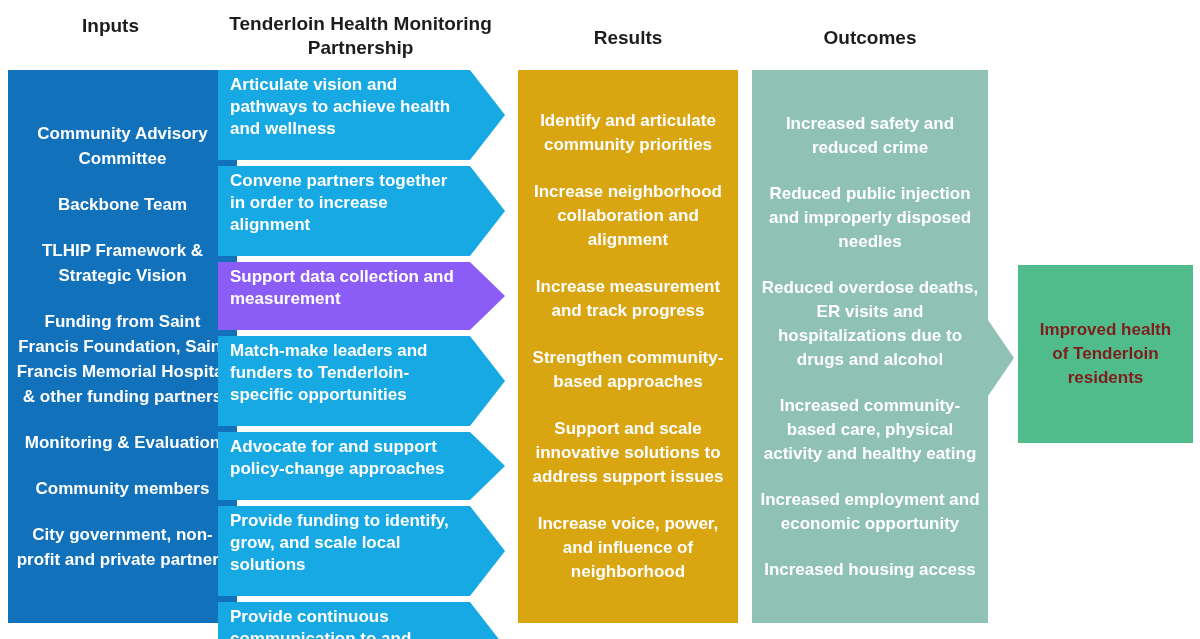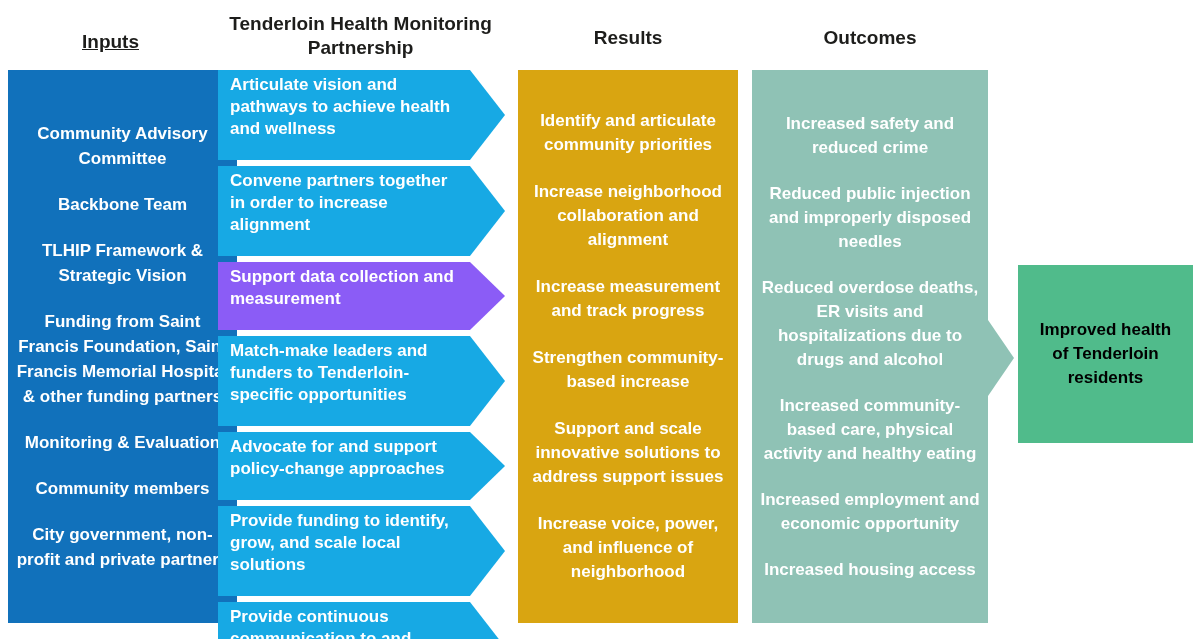"Inputs" #title-inputs { text-decoration: underline -> none; top: 30px -> 14px }
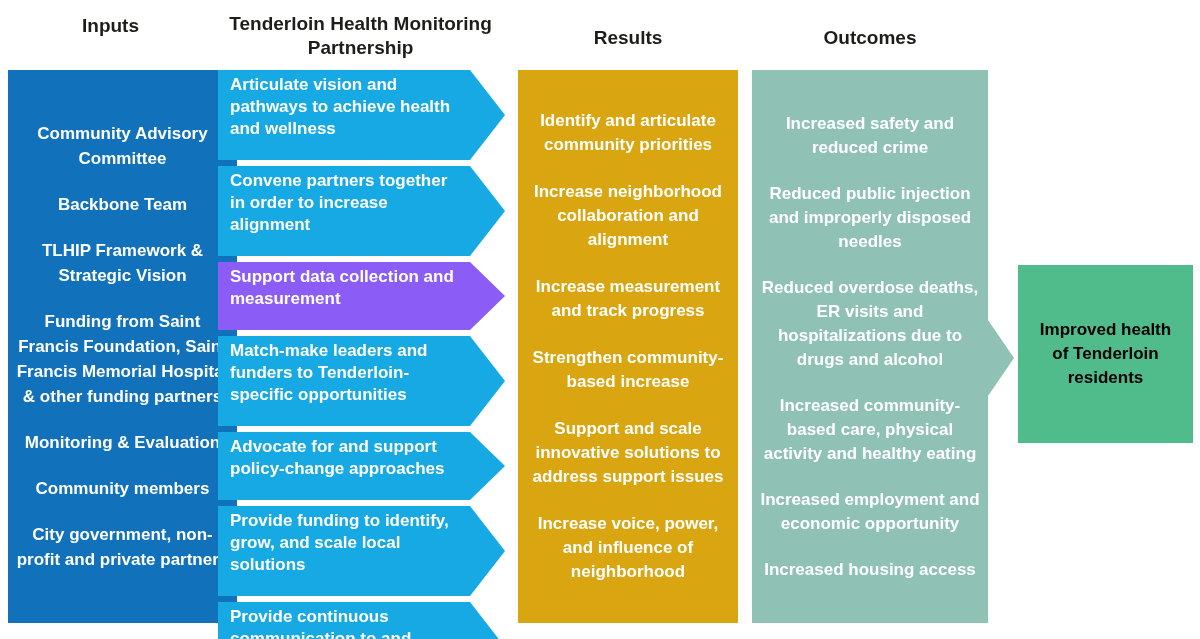"Improved health of Tenderloin residents" .impact-box { color: #000000 -> #7f1d1d }
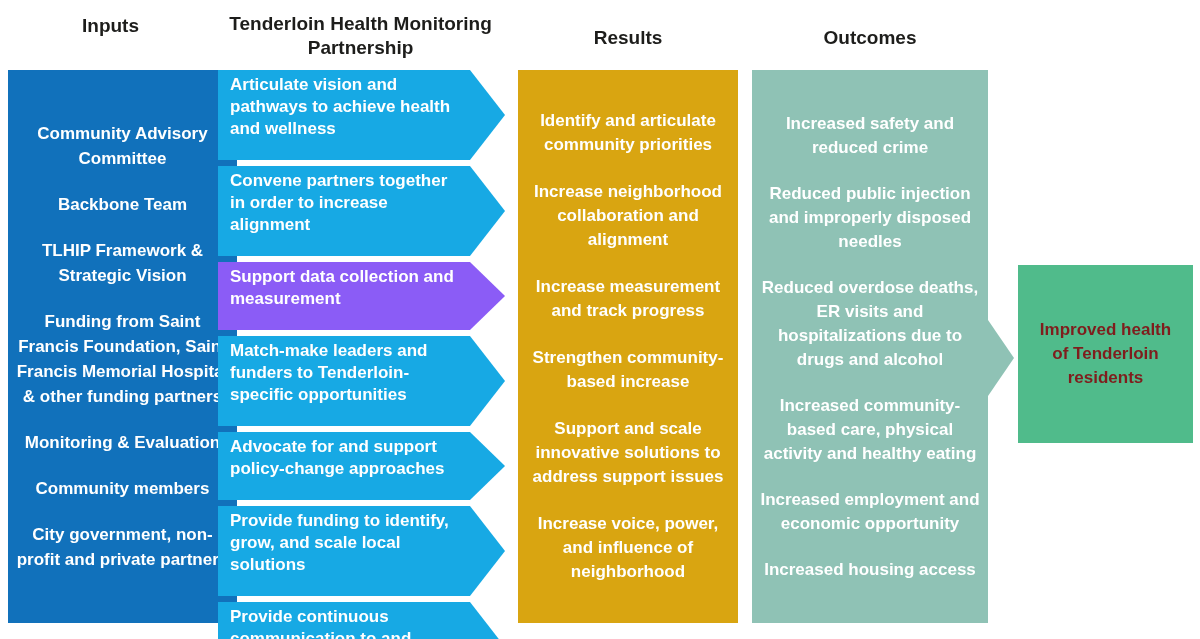"Strengthen community-based increase" div { text: increase -> approaches }
